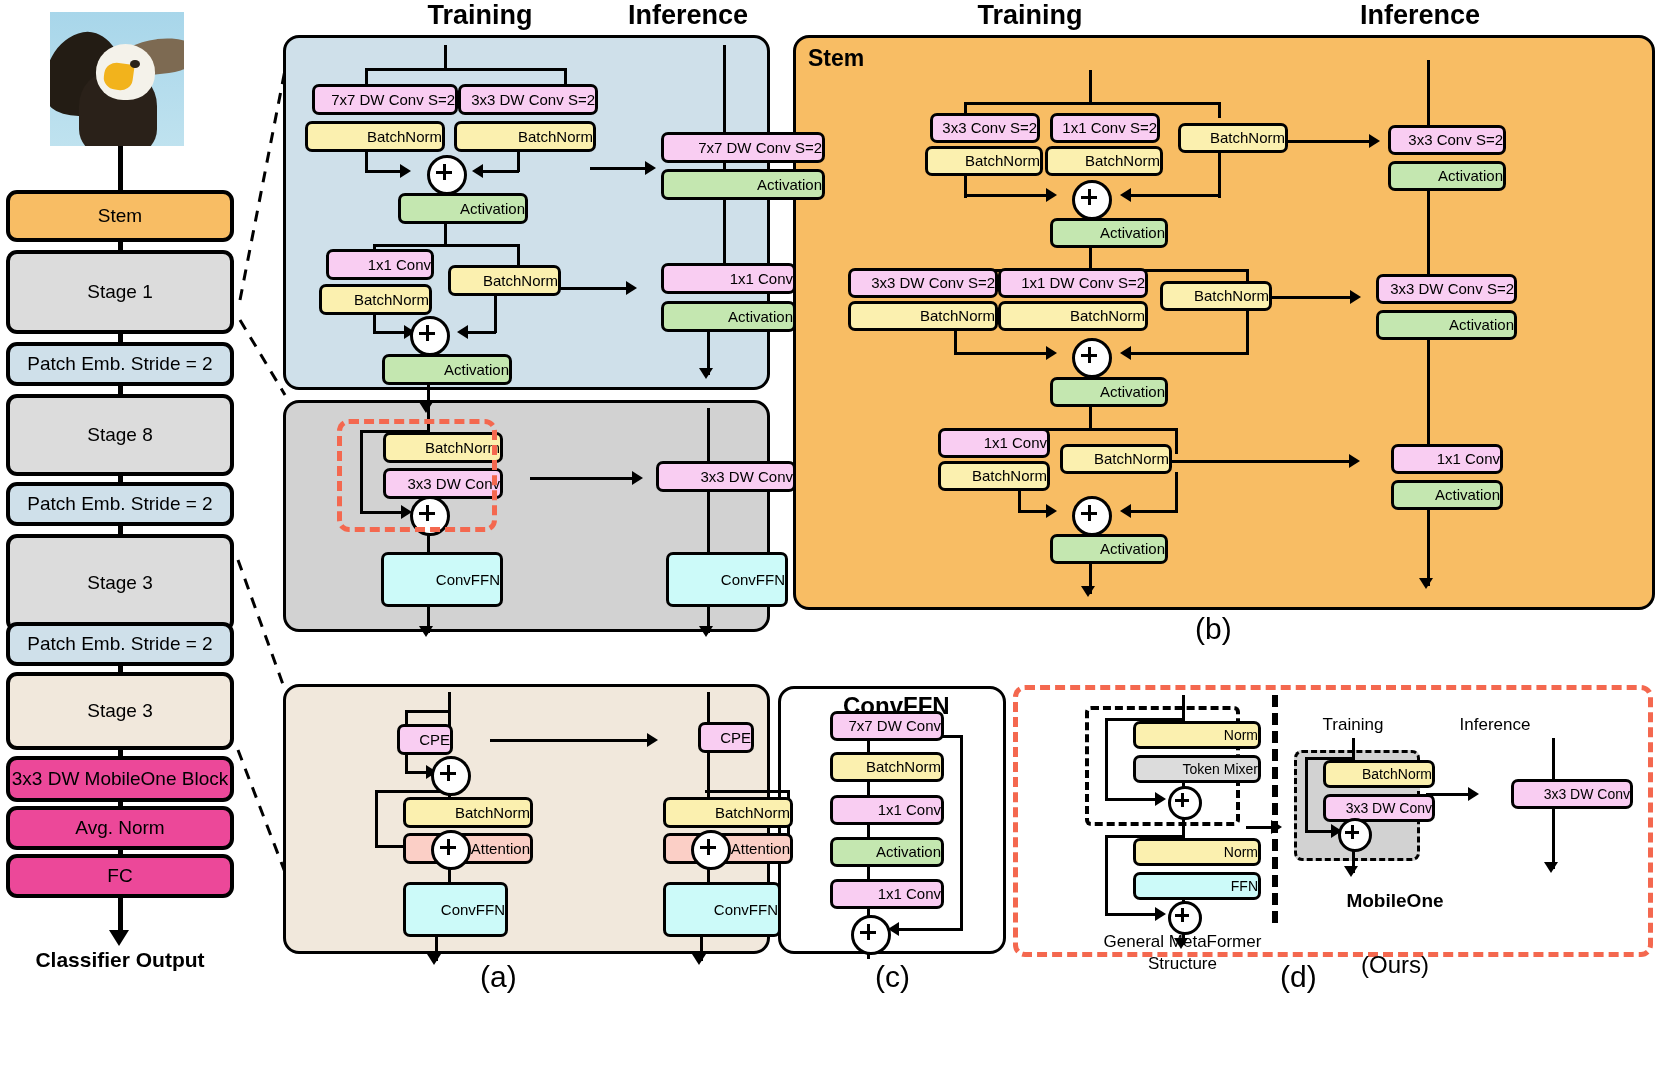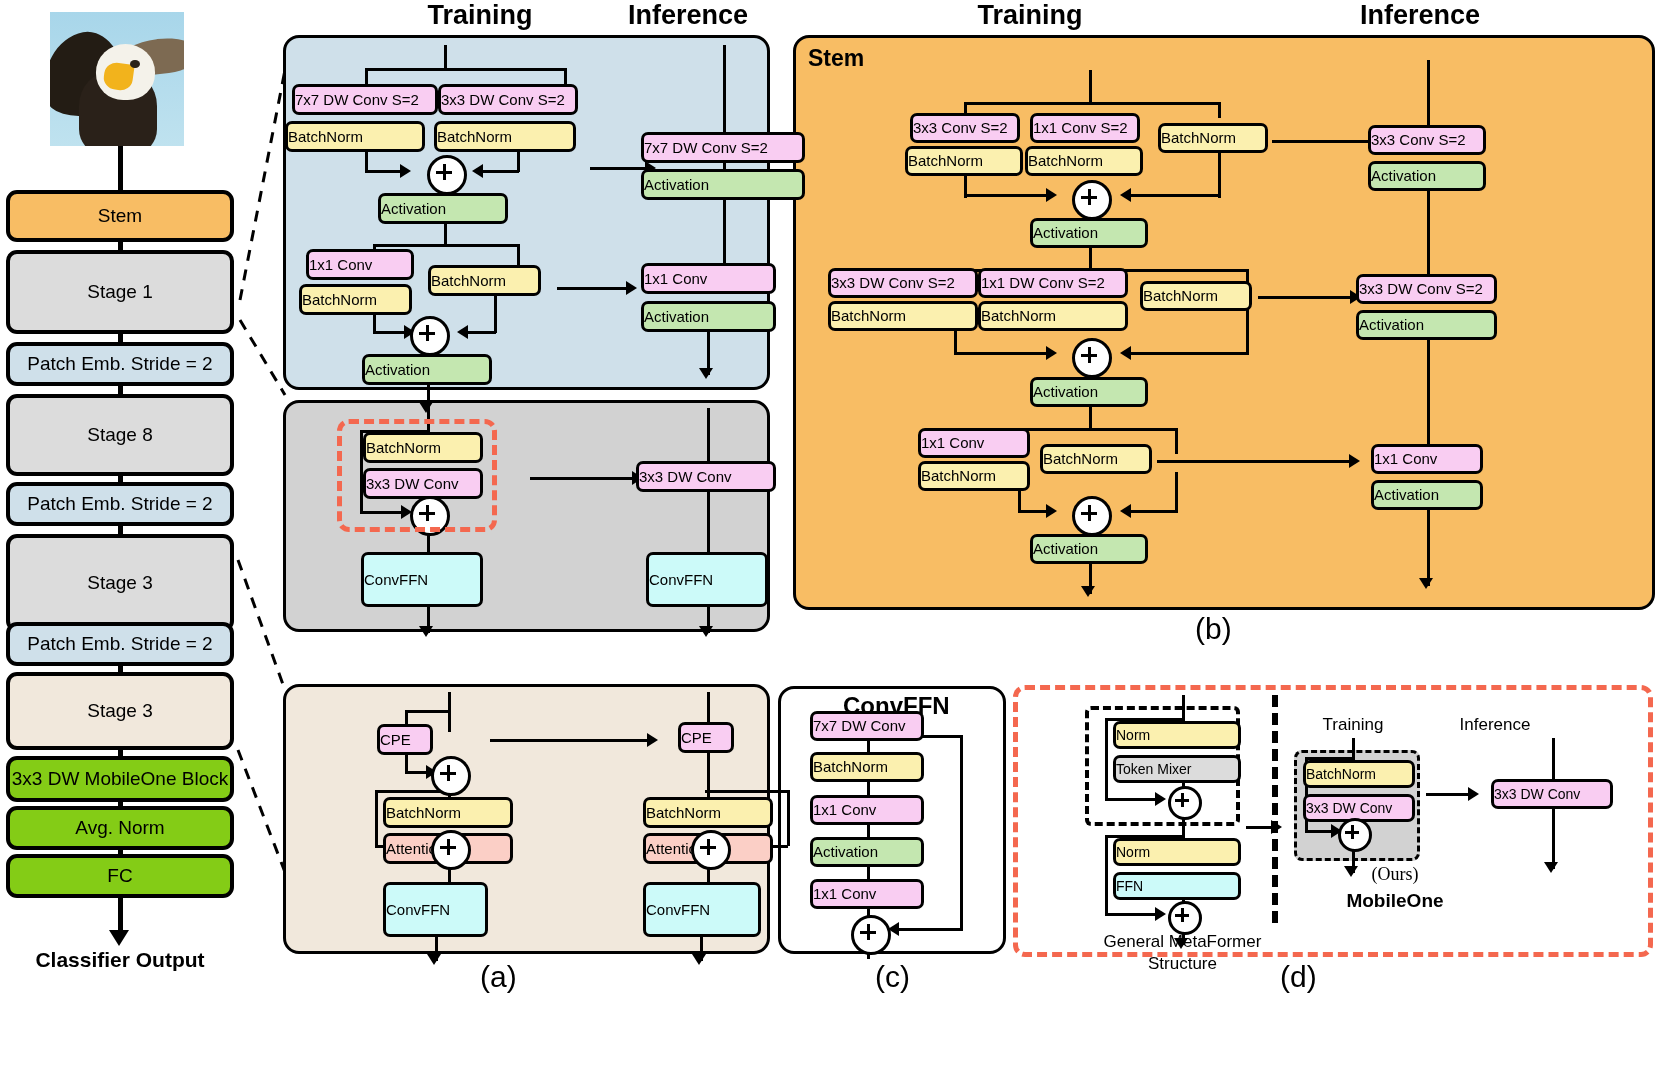"7x7 DW Conv S=2" .node { justify-content: flex-start -> flex-end; margin-left: none -> 20px }
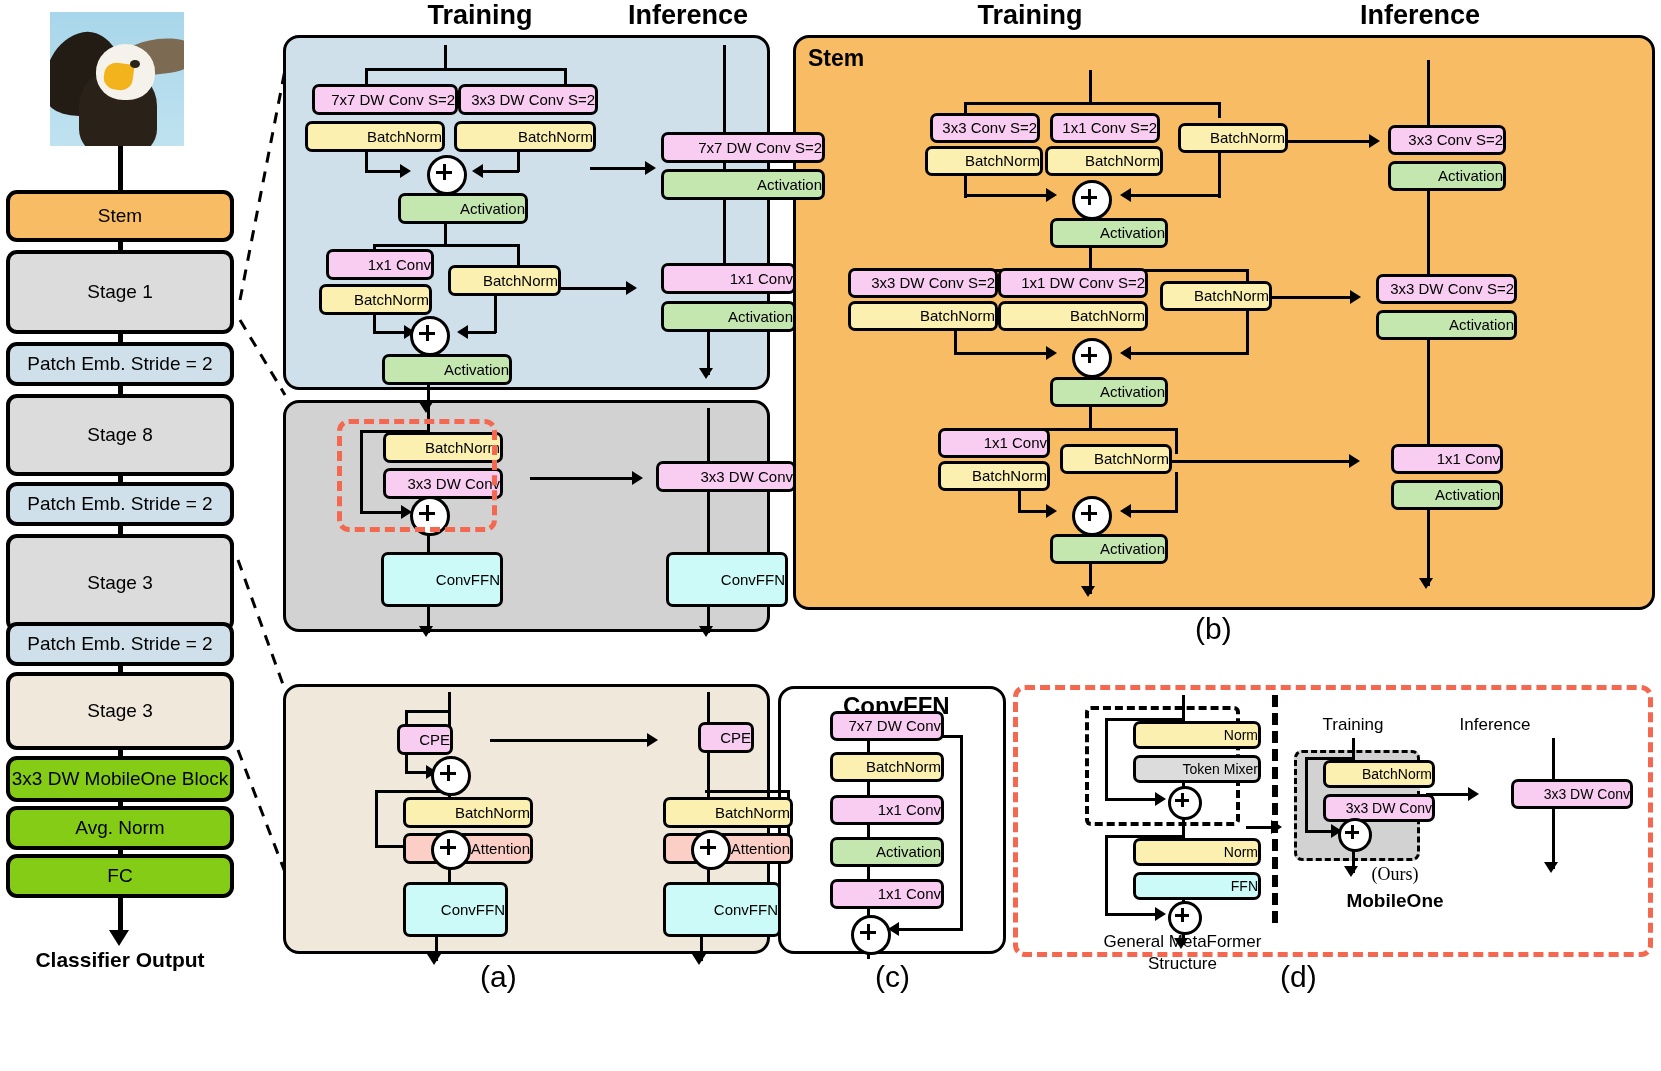"3x3 DW MobileOne Block" .white { background: #84cc16 -> #ec4899 }
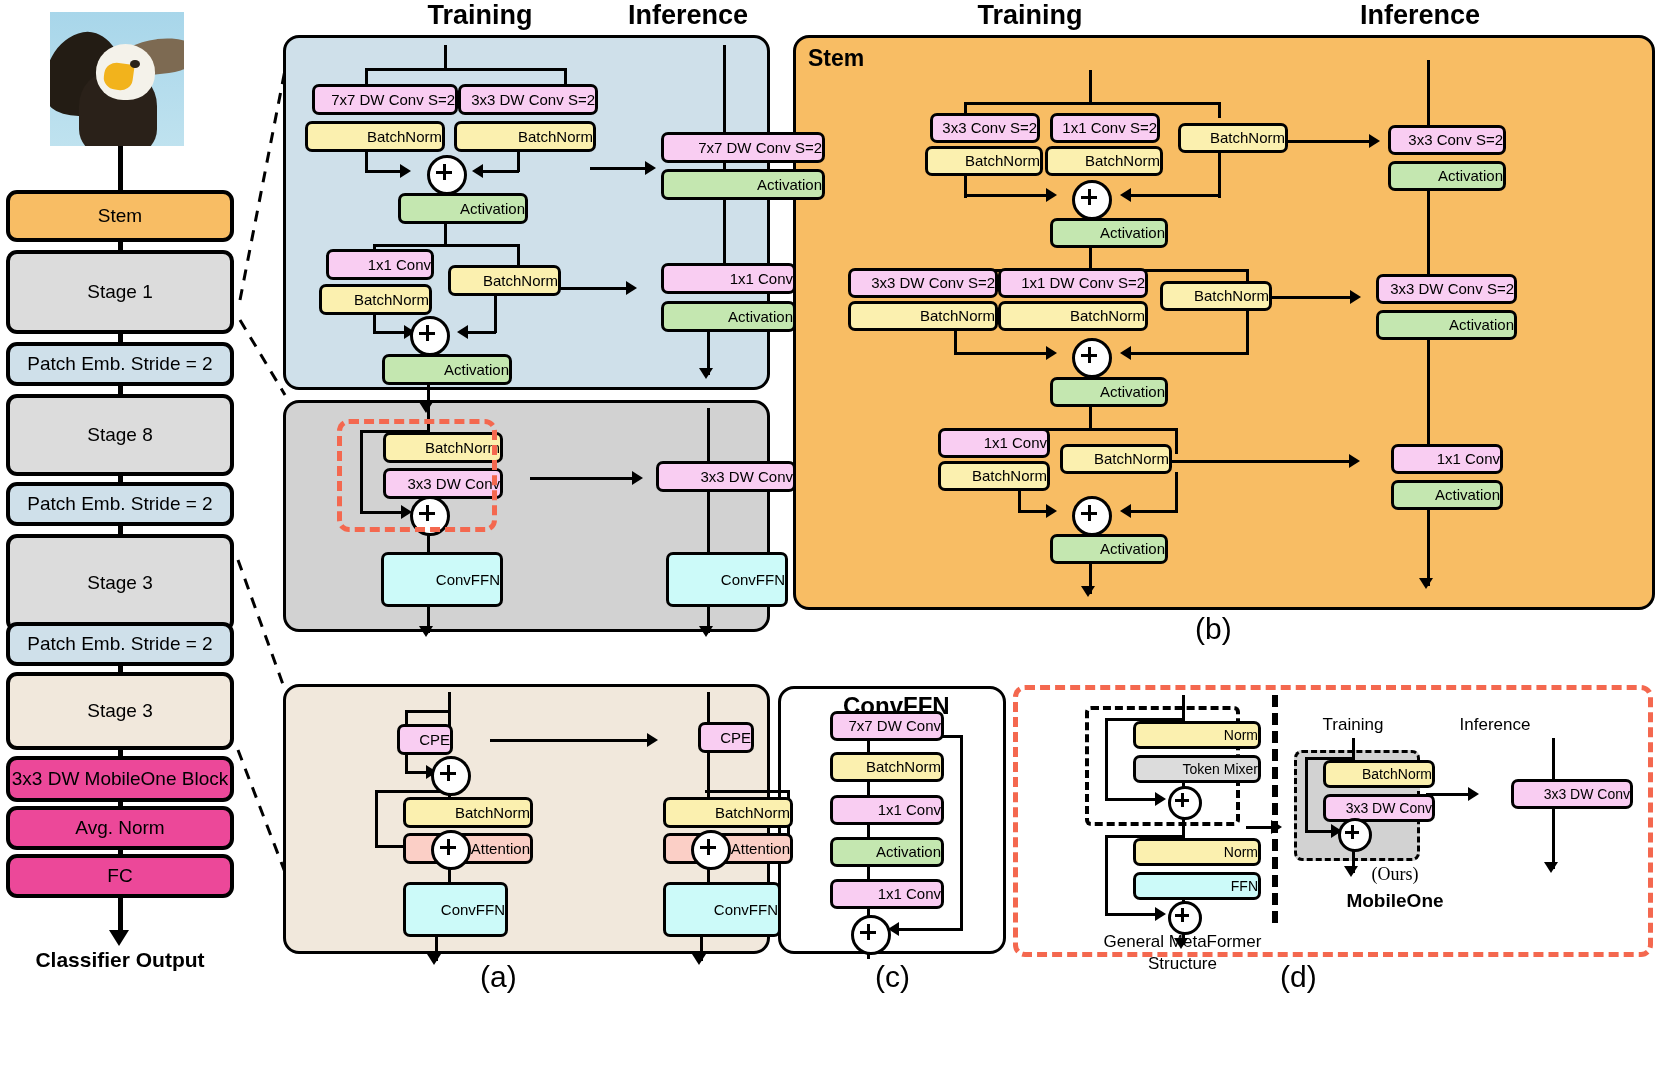"(Ours)" div.plaintext { font-family: Liberation Serif, serif -> none; font-size: 18px -> 24px; top: 864px -> 951px }
